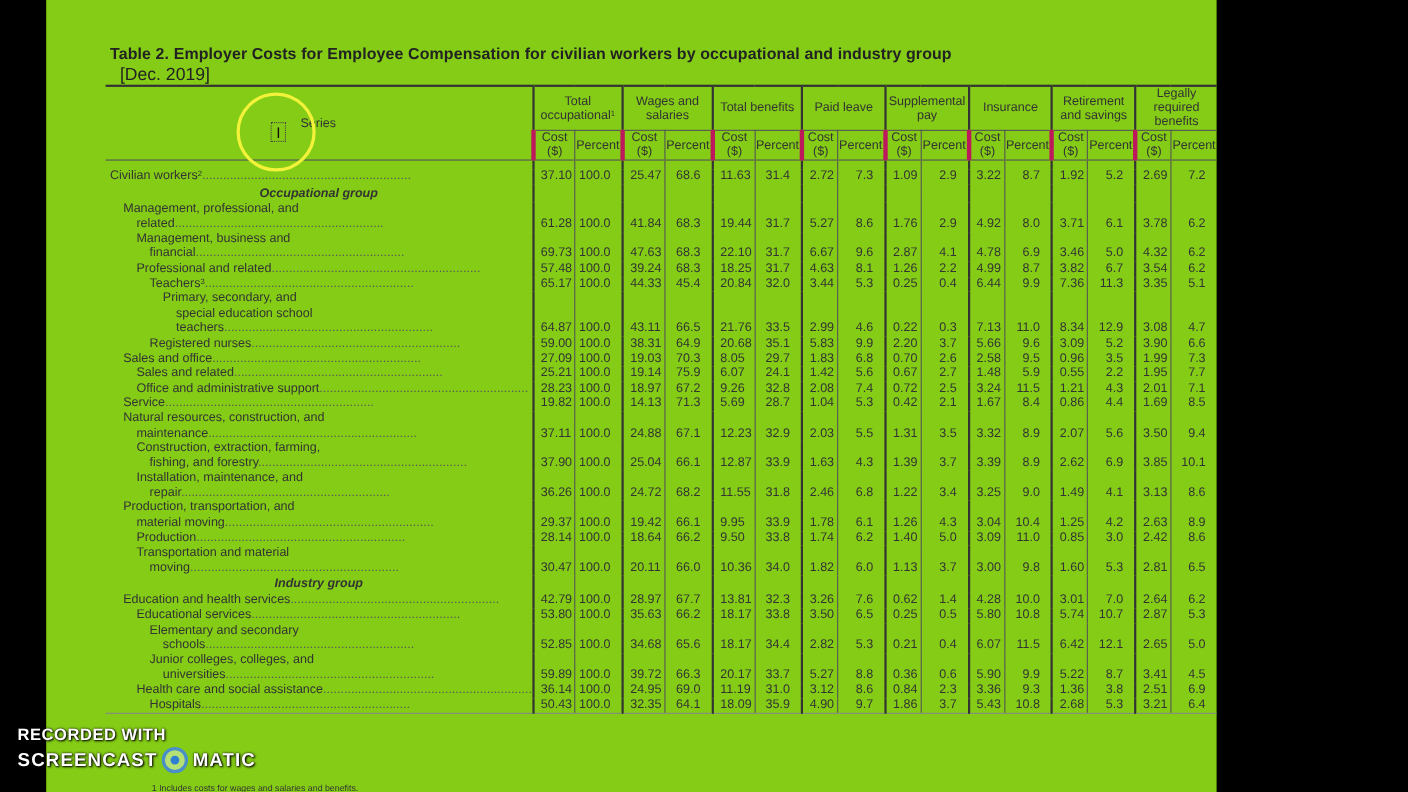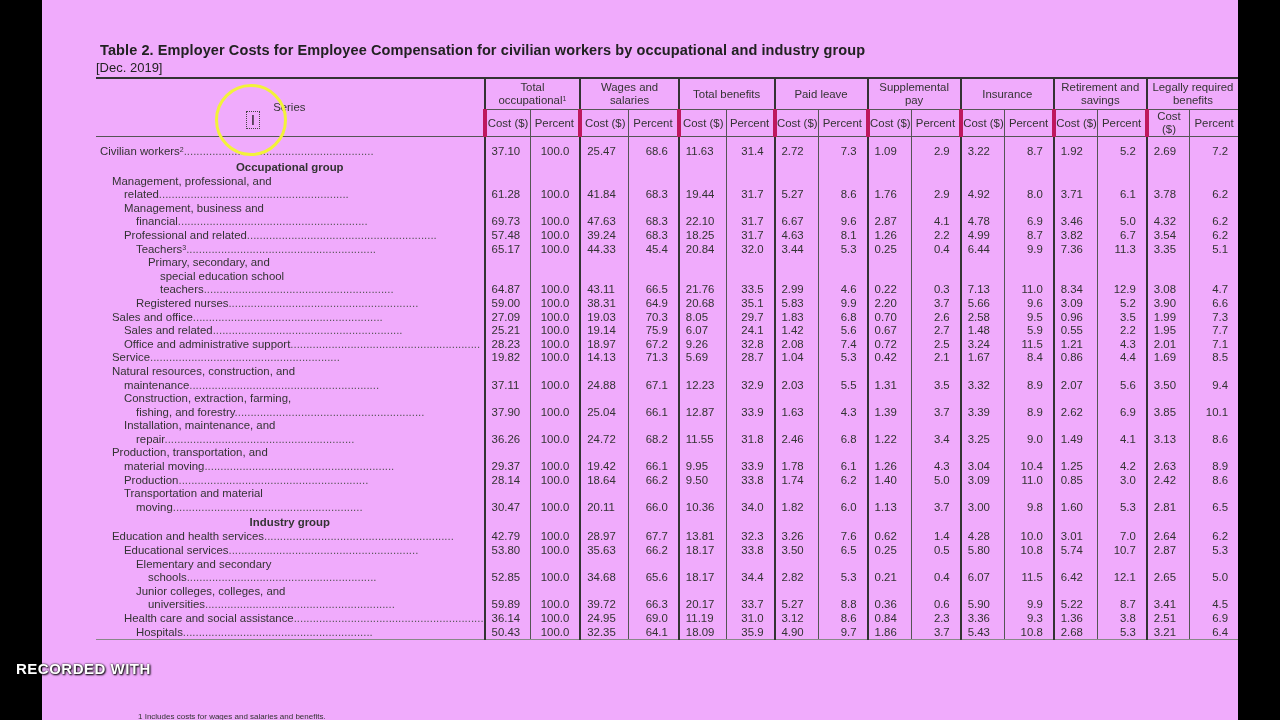"Table 2. Employer Costs for" .page { background: #f0abfc -> #84cc16; width: 1196px -> 1064px }
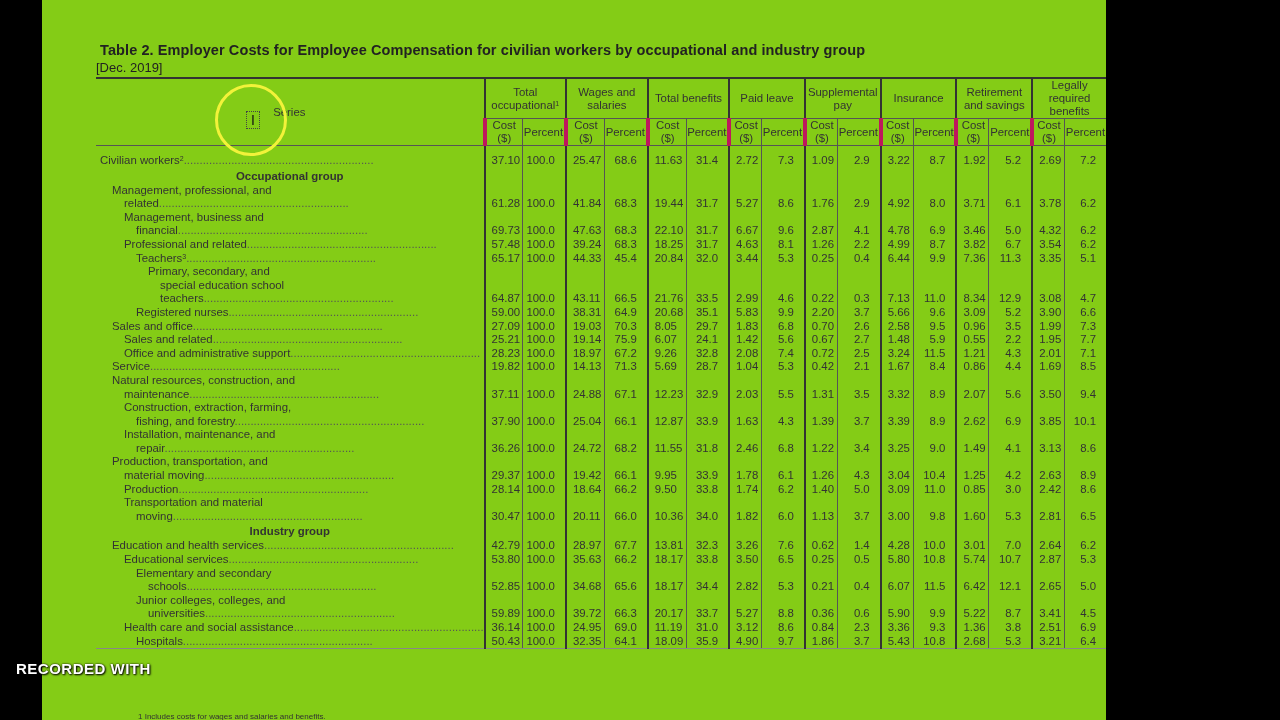"[Dec. 2019]" .subtitle { font-size: 13px -> 16px; left: 54px -> 67px }
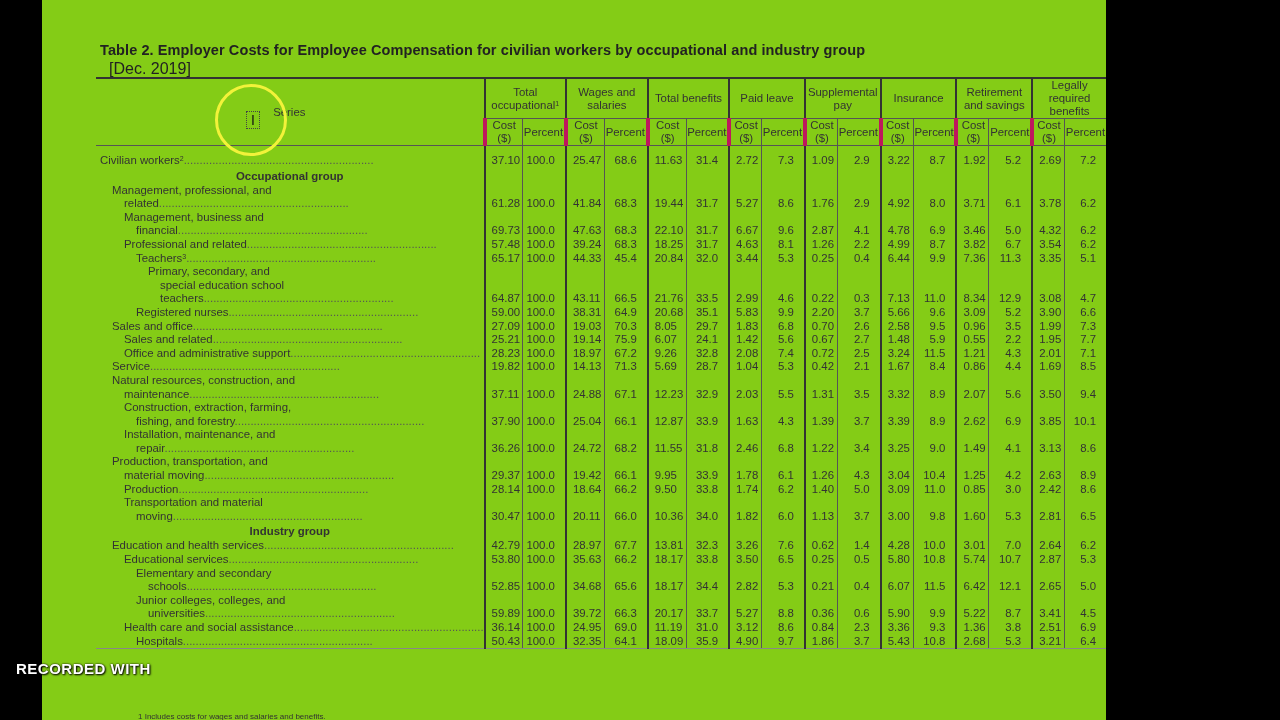"Occupational group" td.head { font-style: none -> italic }
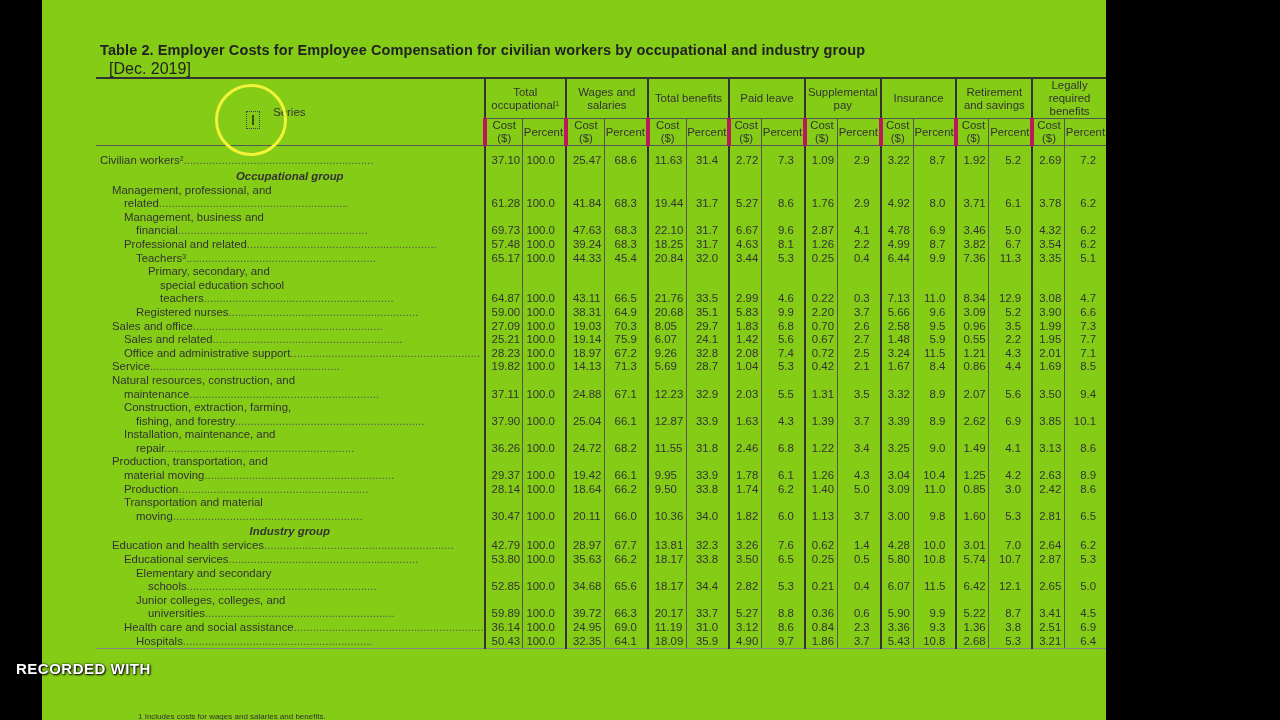"SCREENCAST" div.wm2 { html: none -> <div> <span>SCREENCAST</span> <span></span> <span>MATIC</span> </div> }
